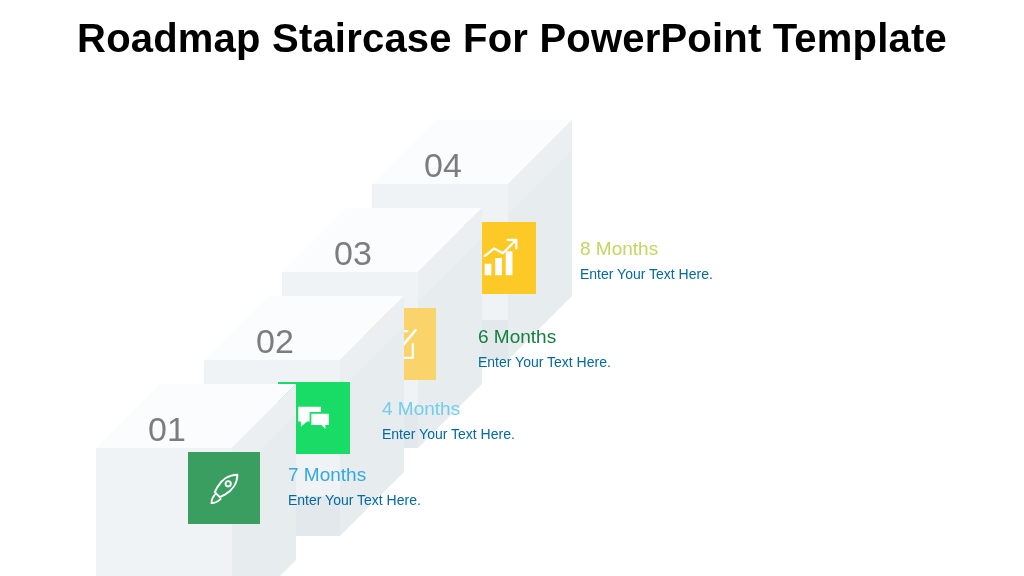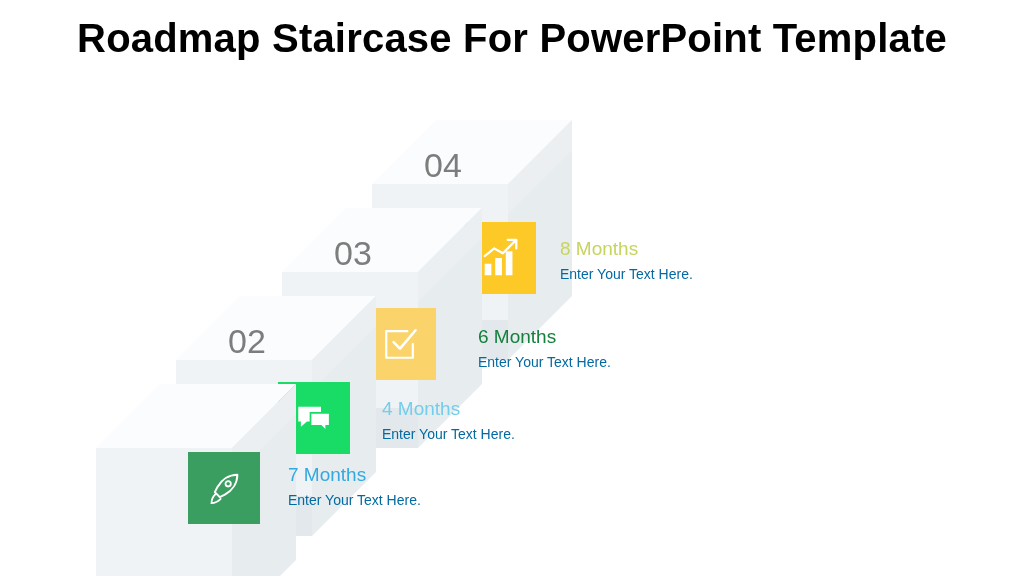"8 Months" div.label-block { left: 560px -> 580px }
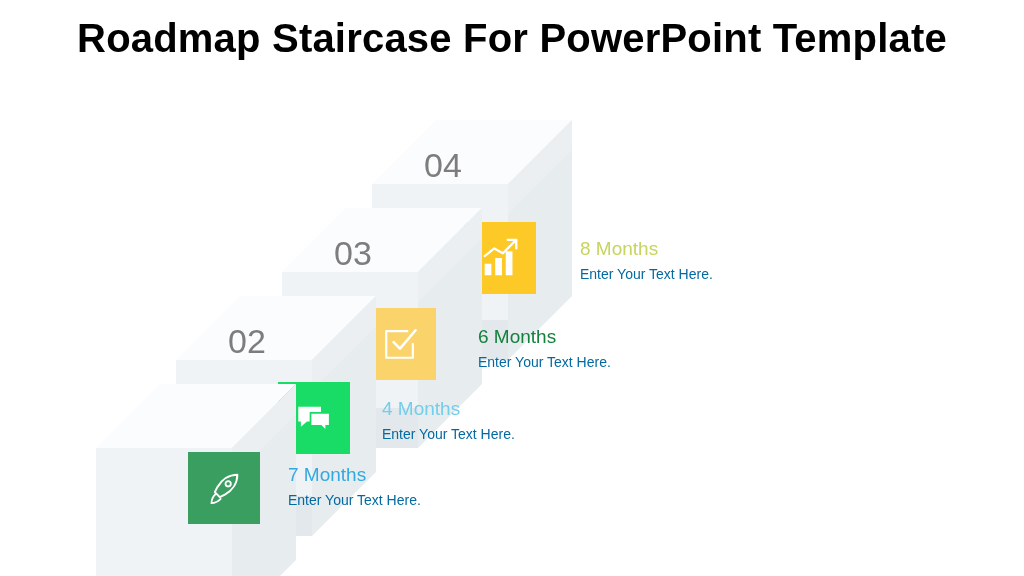"02" div.step { left: 176px -> 204px }
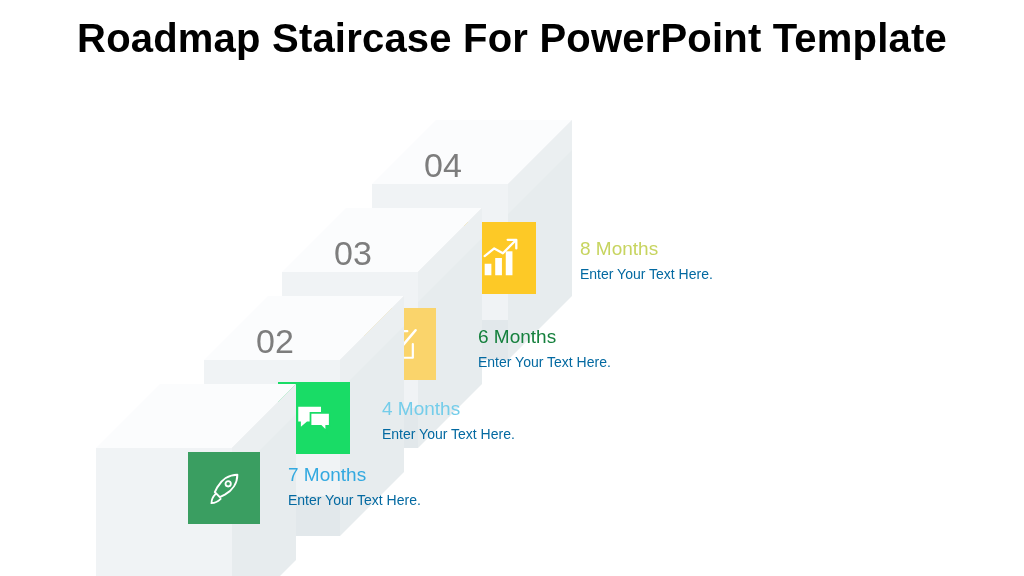"01" div.step-number { html: none -> <div>01</div> }
